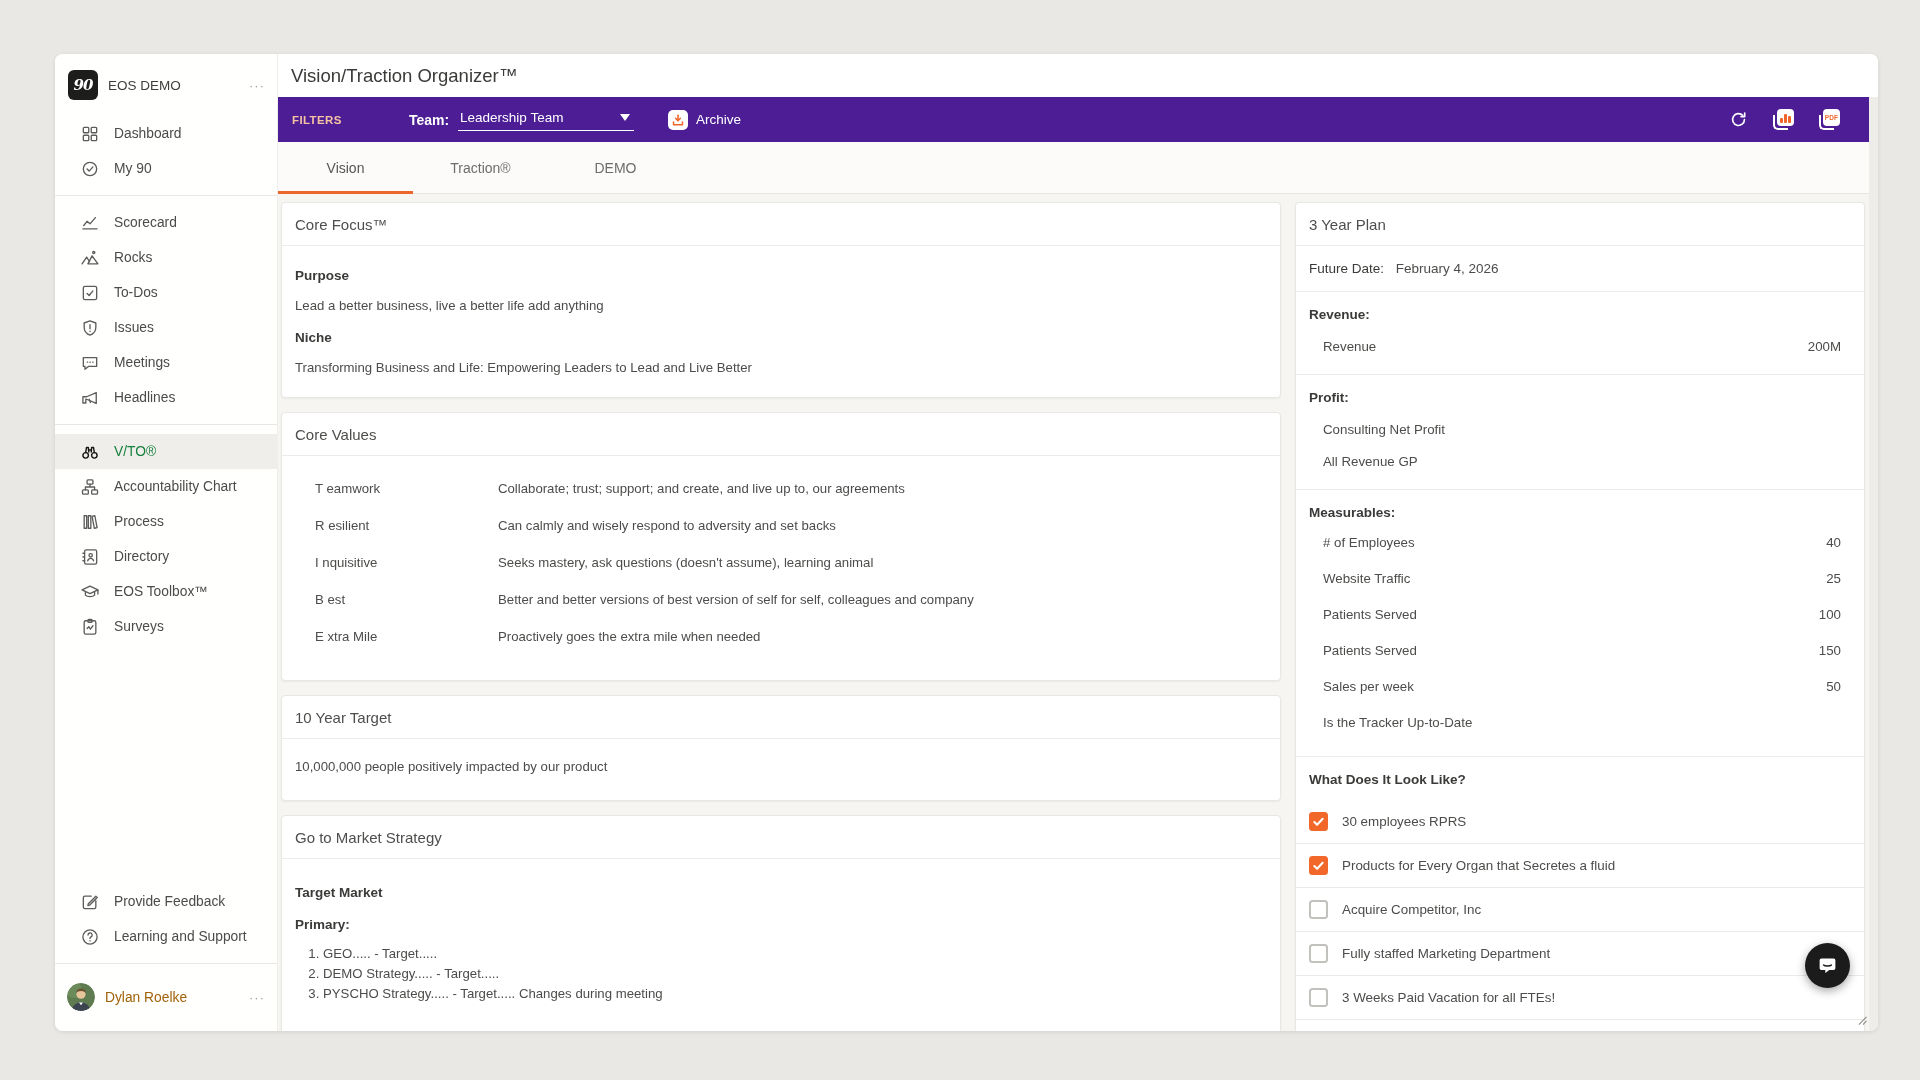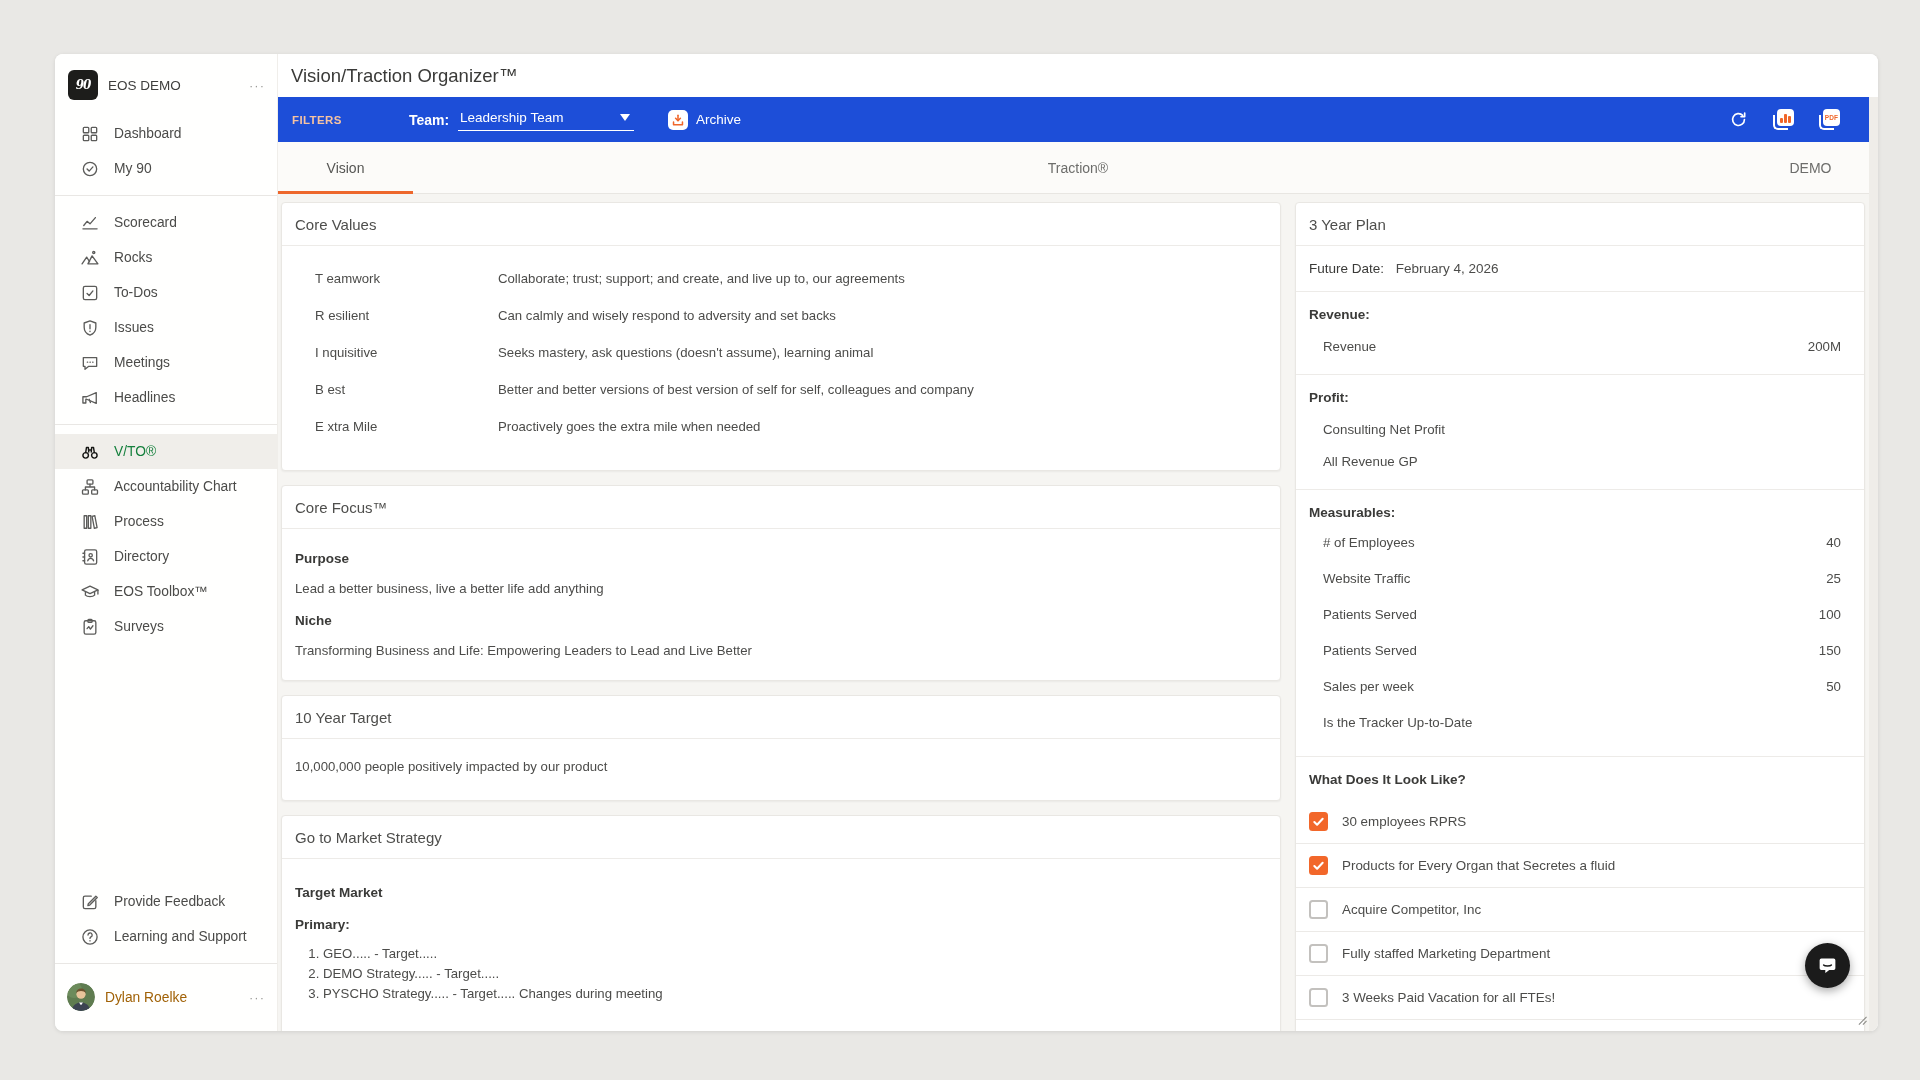"90" .logo { font-size: 12px -> 15px }
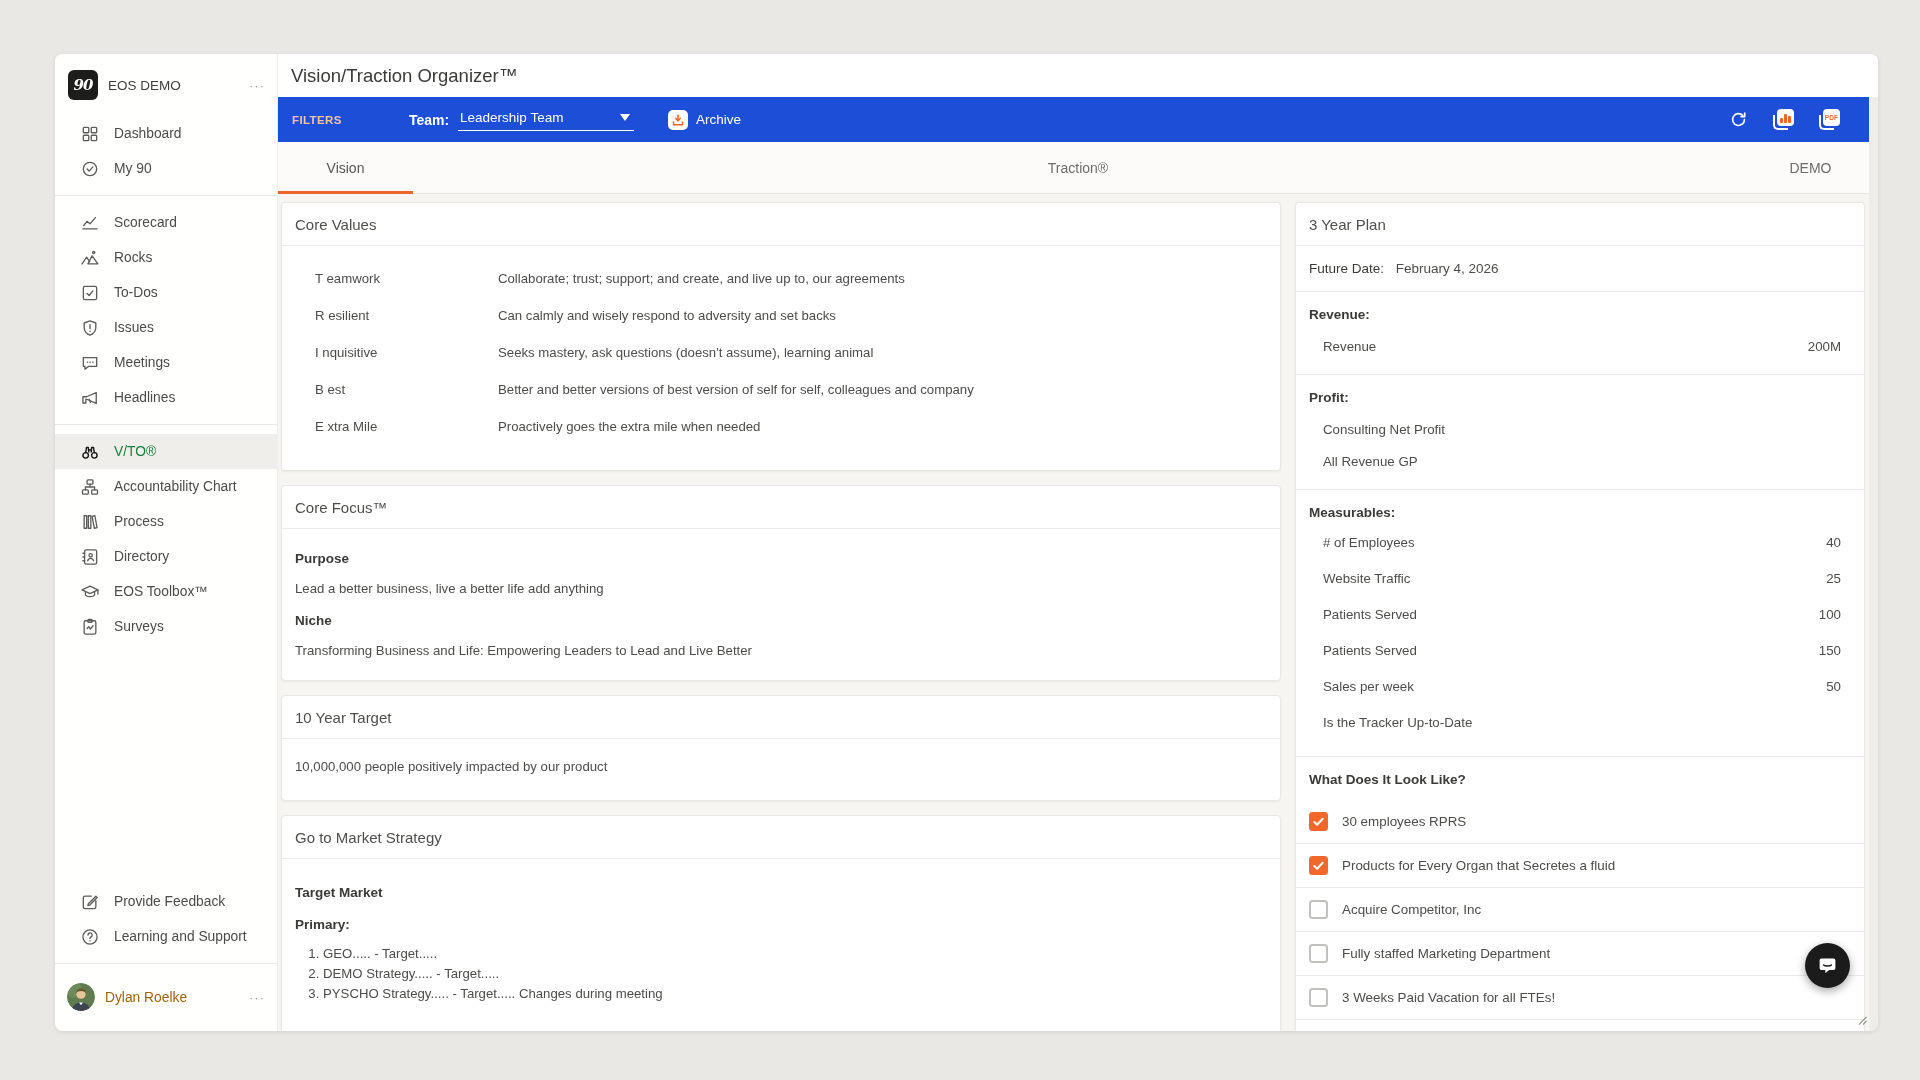"FILTERS" .filter-bar { background: #1d4ed8 -> #4c1d95 }
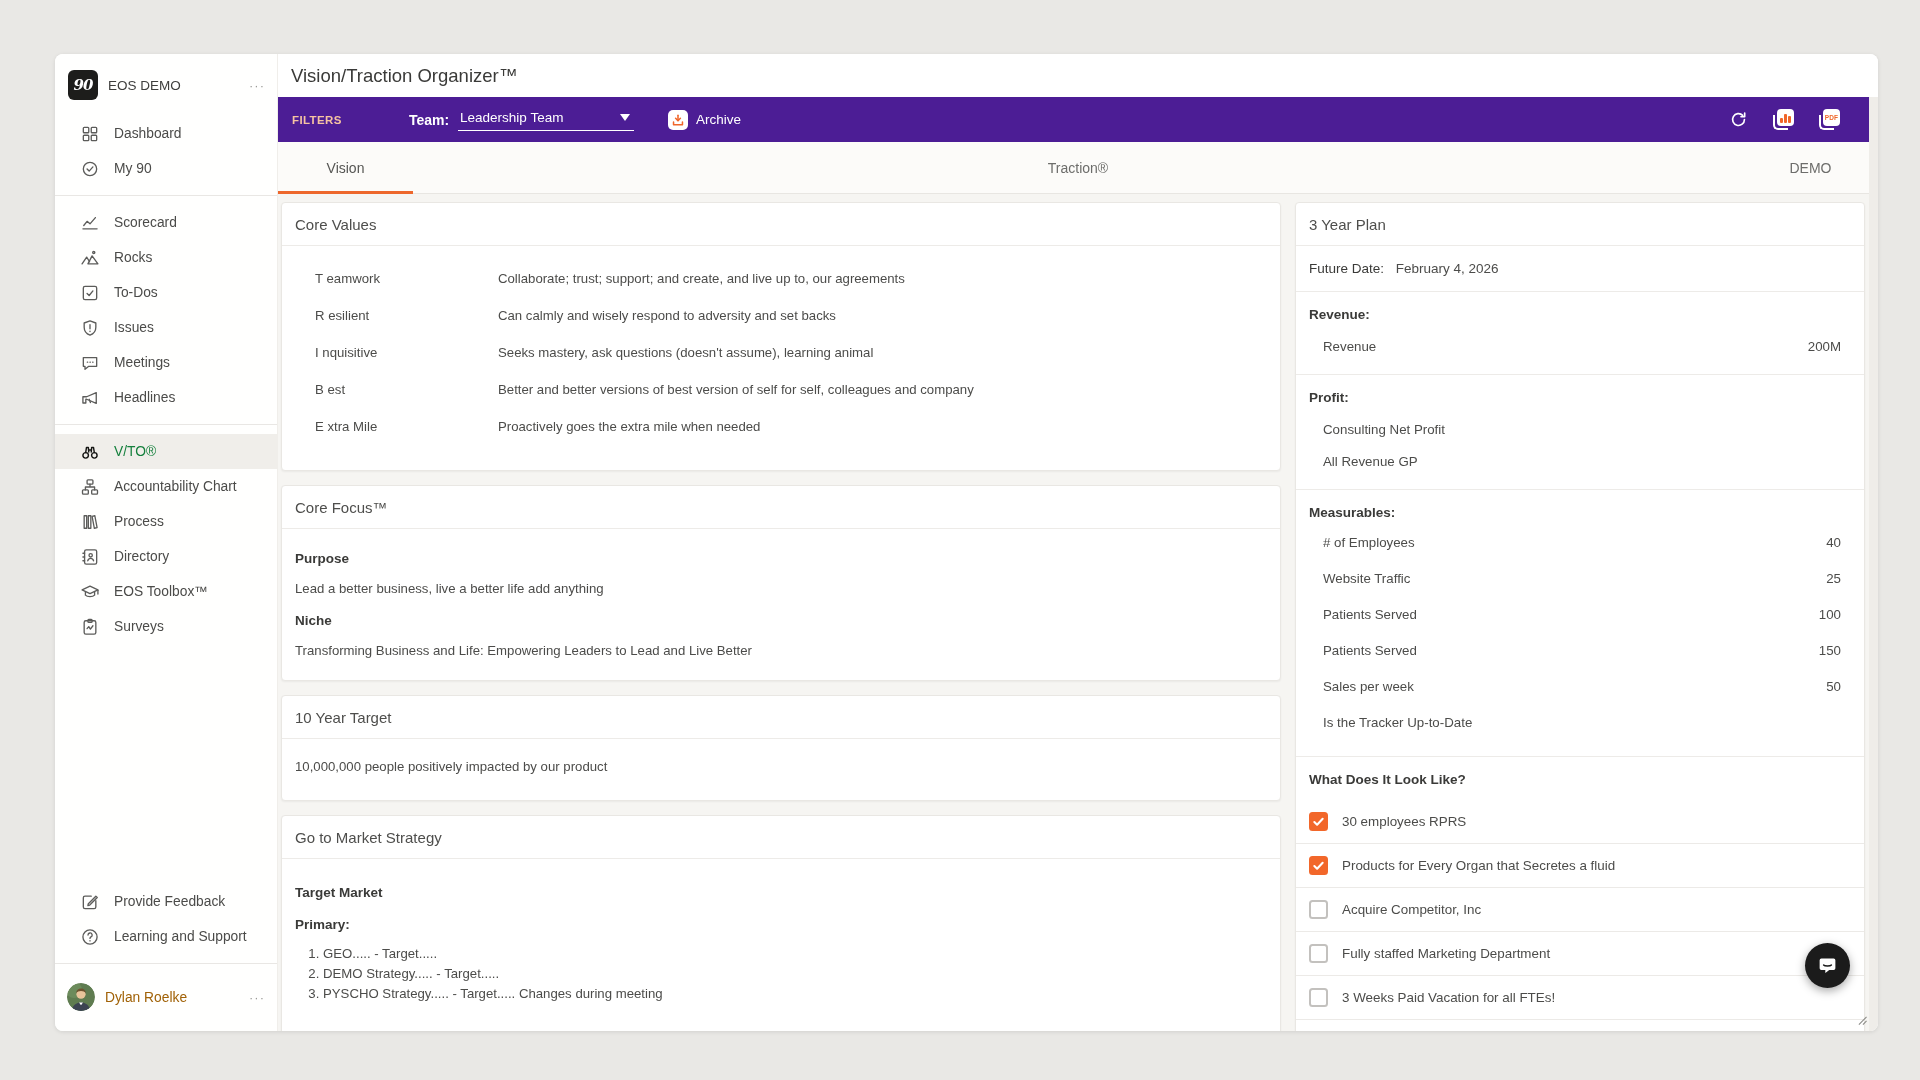"Vision" .tabs { justify-content: space-between -> none }
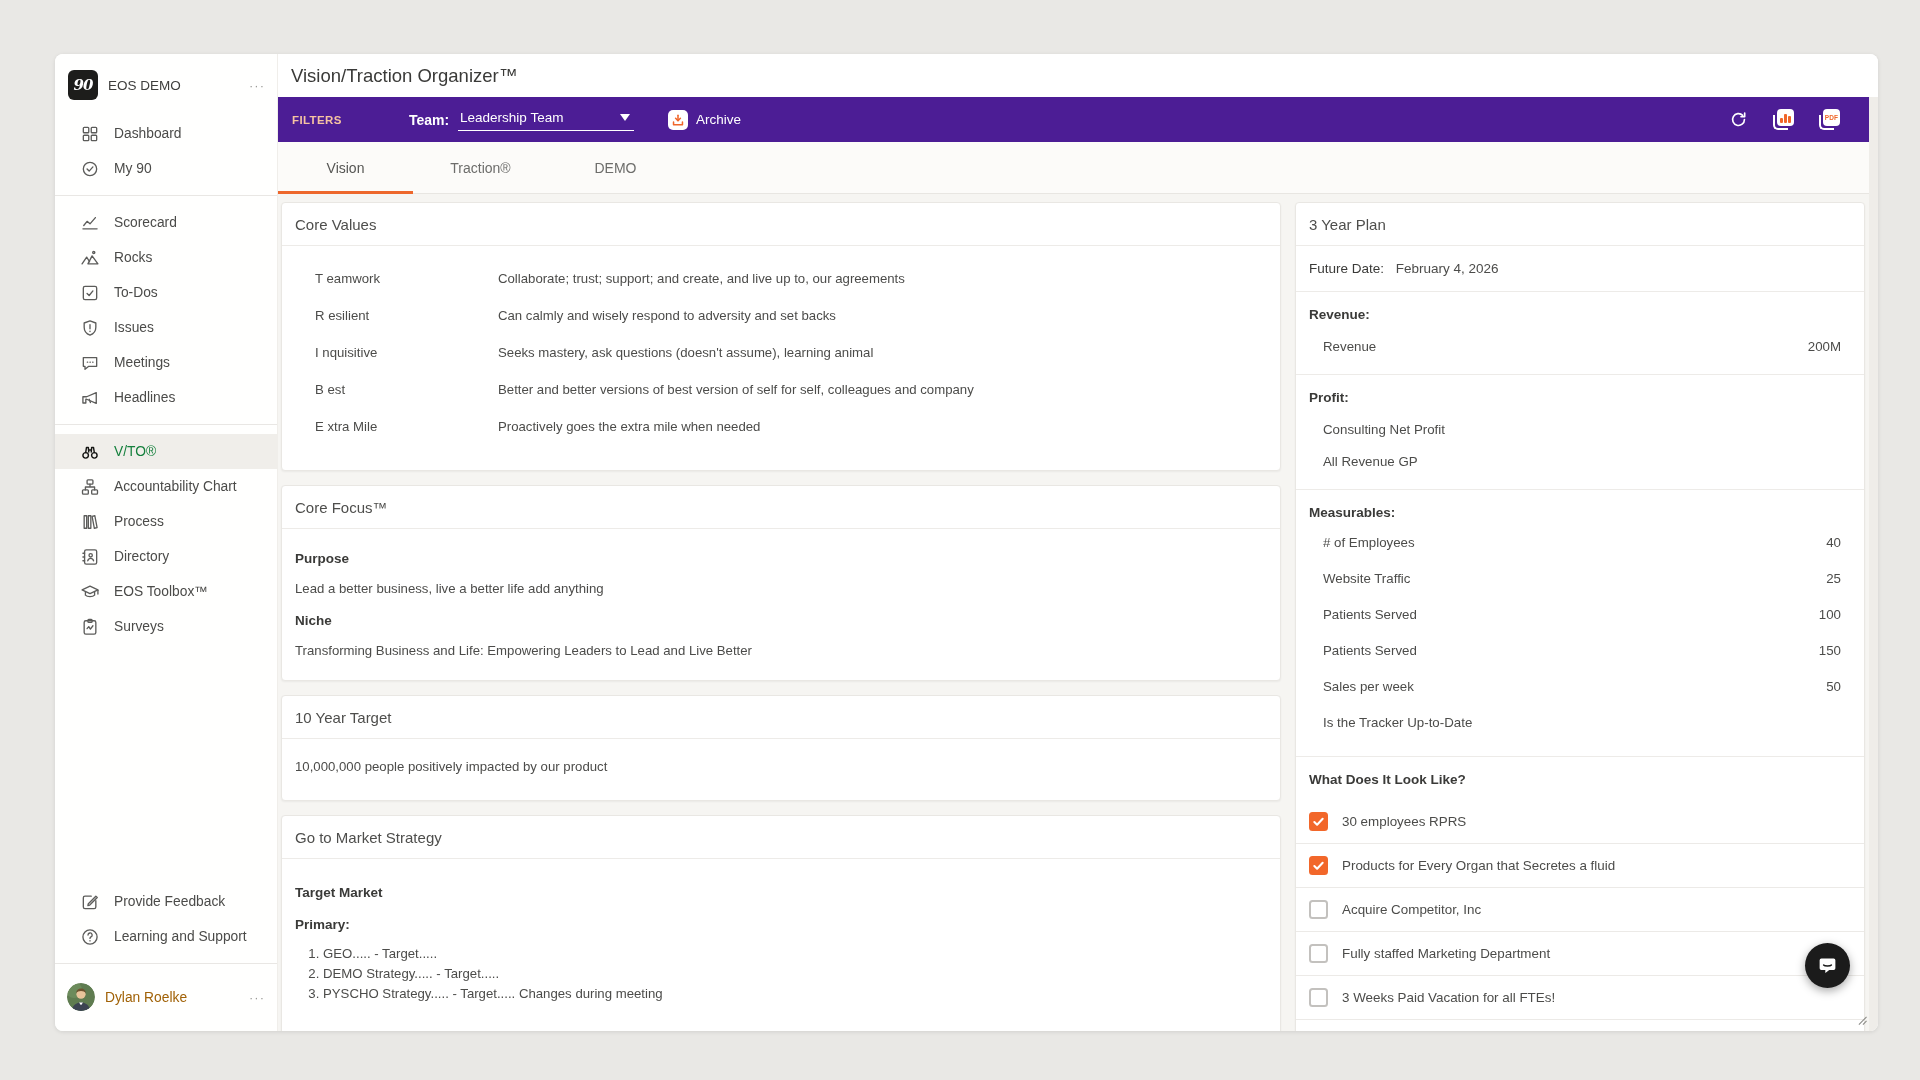"Core Values" div.card { order: before "Core Focus™" -> after "Core Focus™" }
